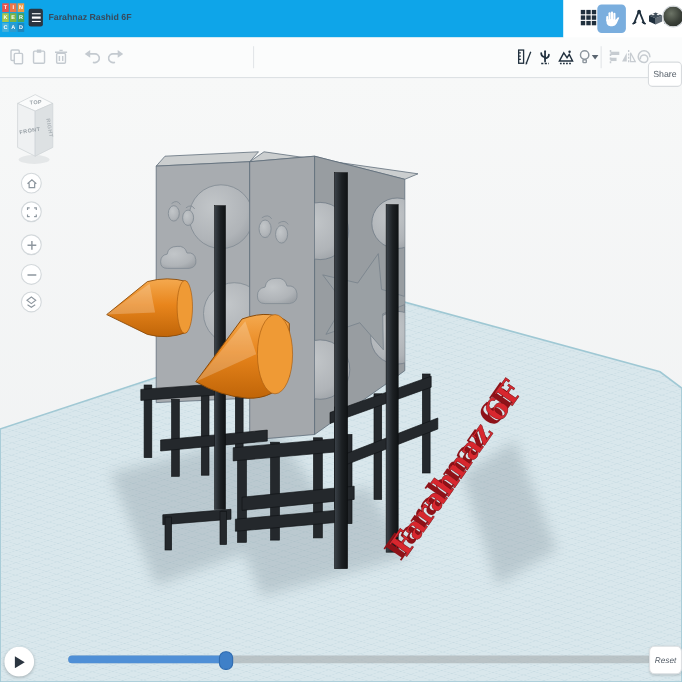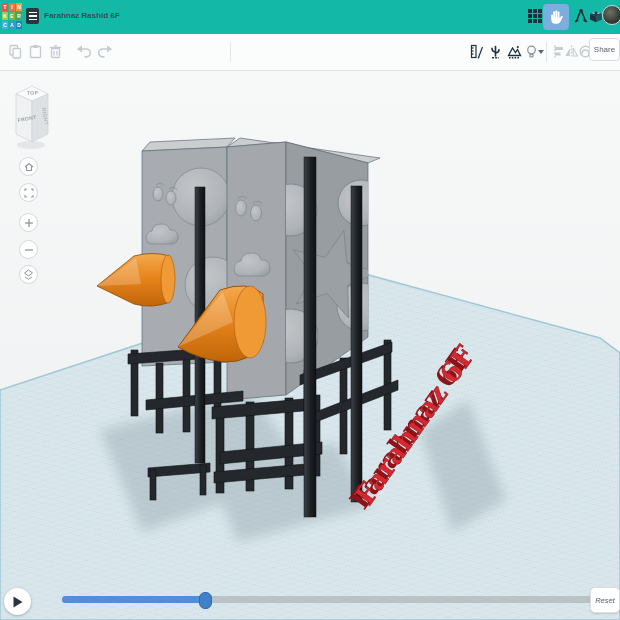"Farahnaz Rashid 6F" .topbar { background: #14b8a6 -> #0ea5e9; width: 620px -> 512px }
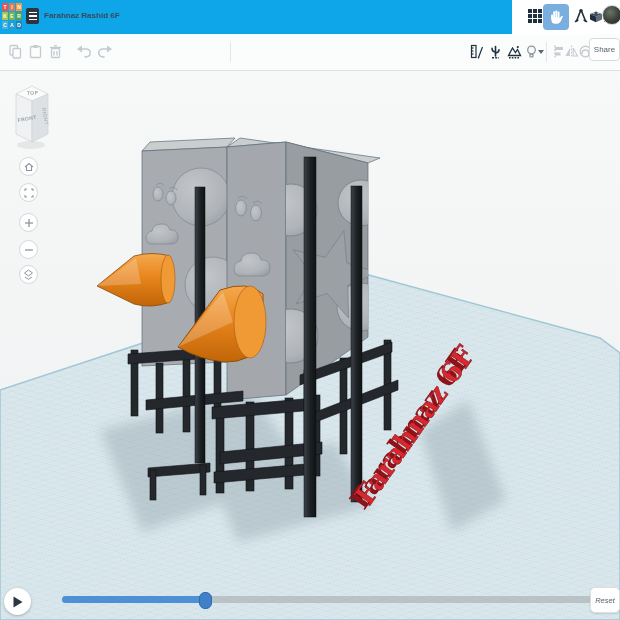"Share" .share-btn { top: 4px -> 22px }
